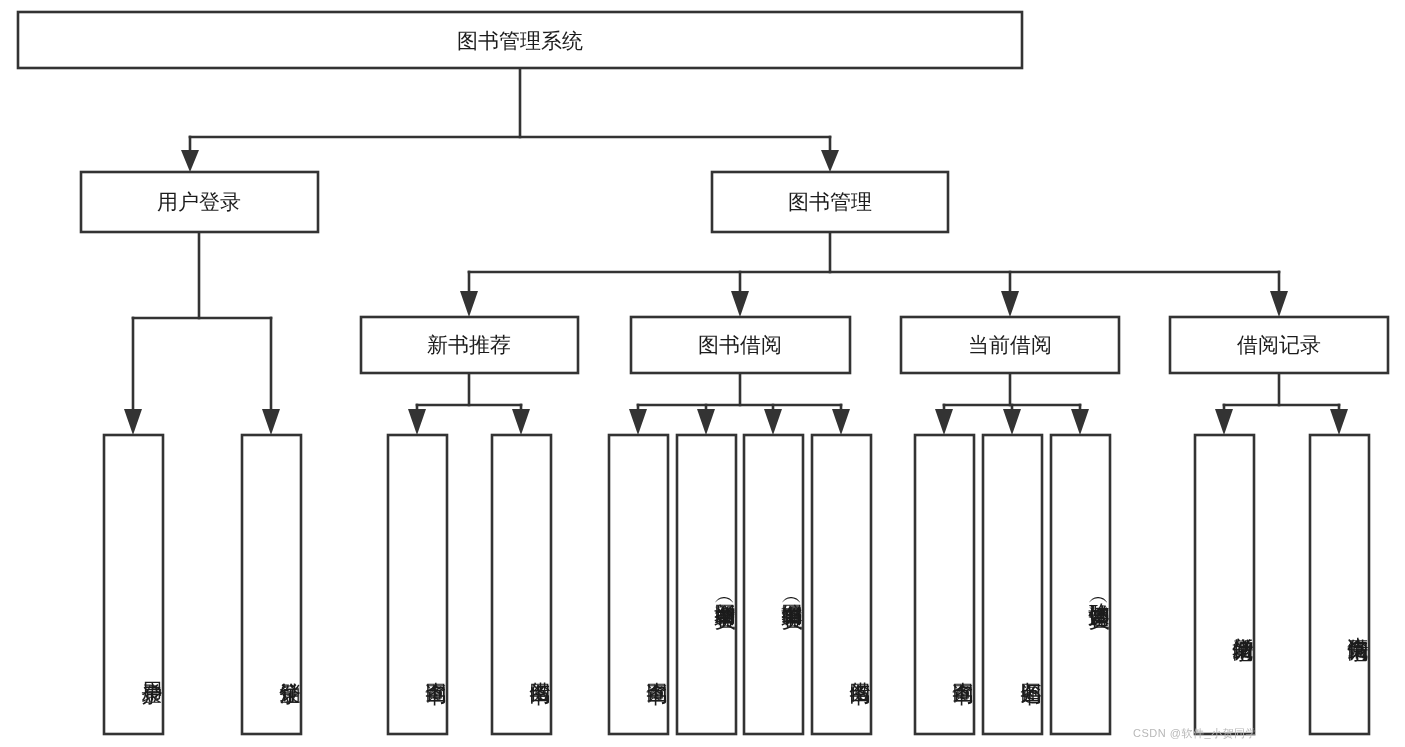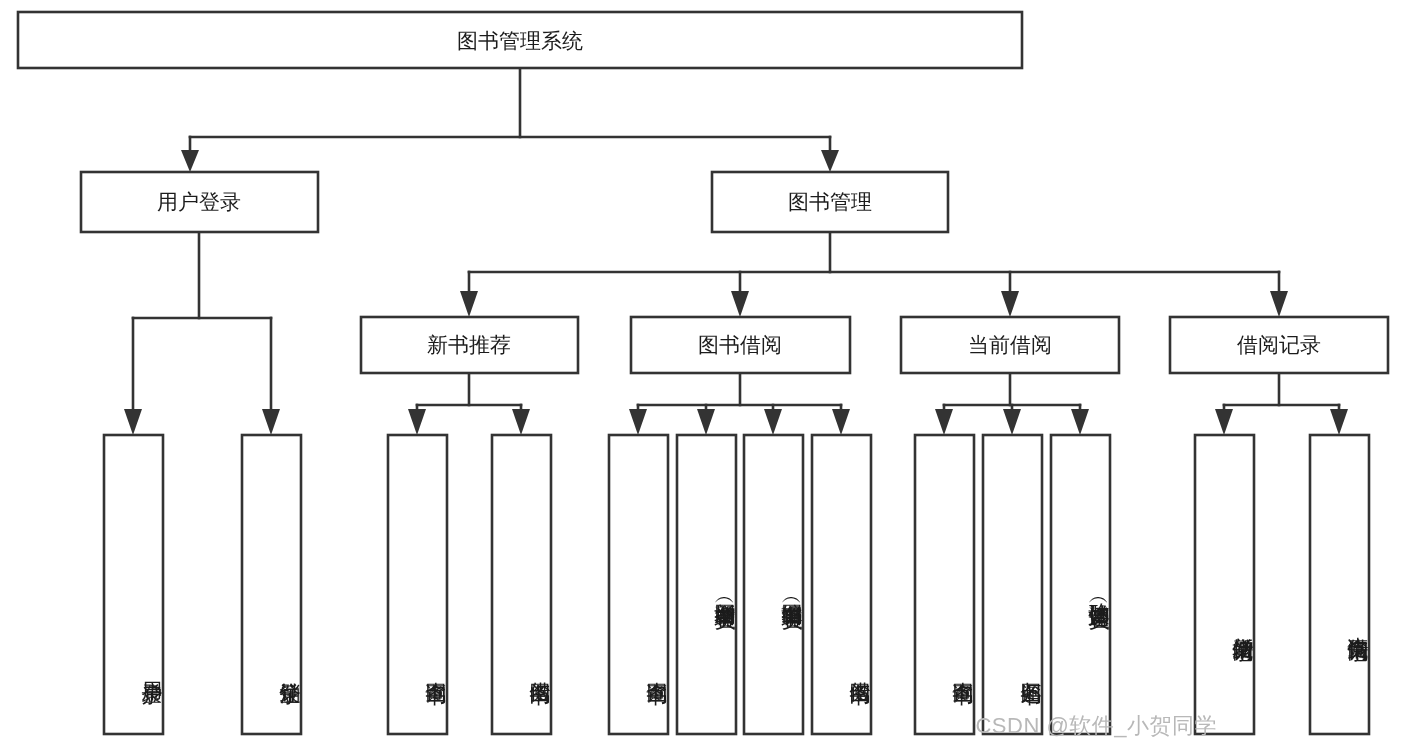"图书管理系统" #diagram-root { padding-left: none -> 40px }
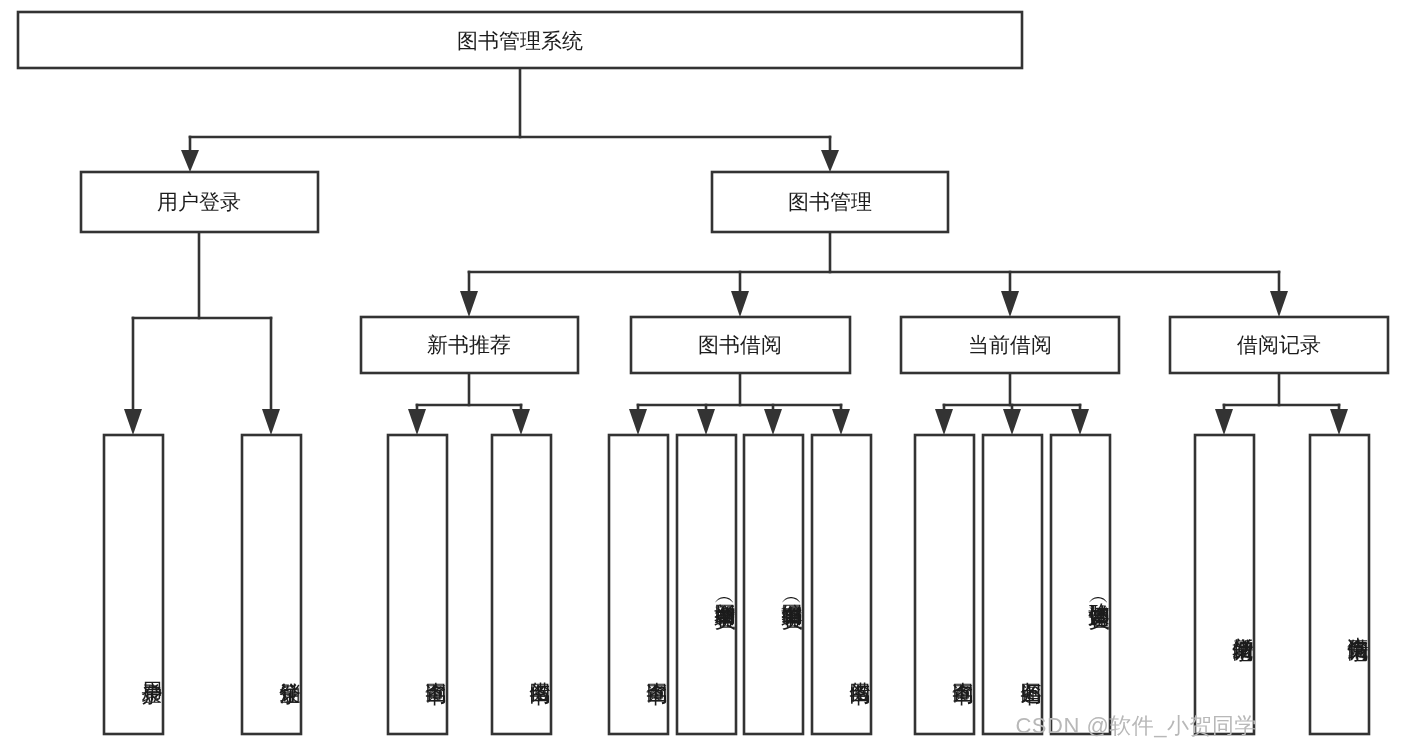"CSDN @软件_小贺同学" .watermark { font-size: 22px -> 11px }
